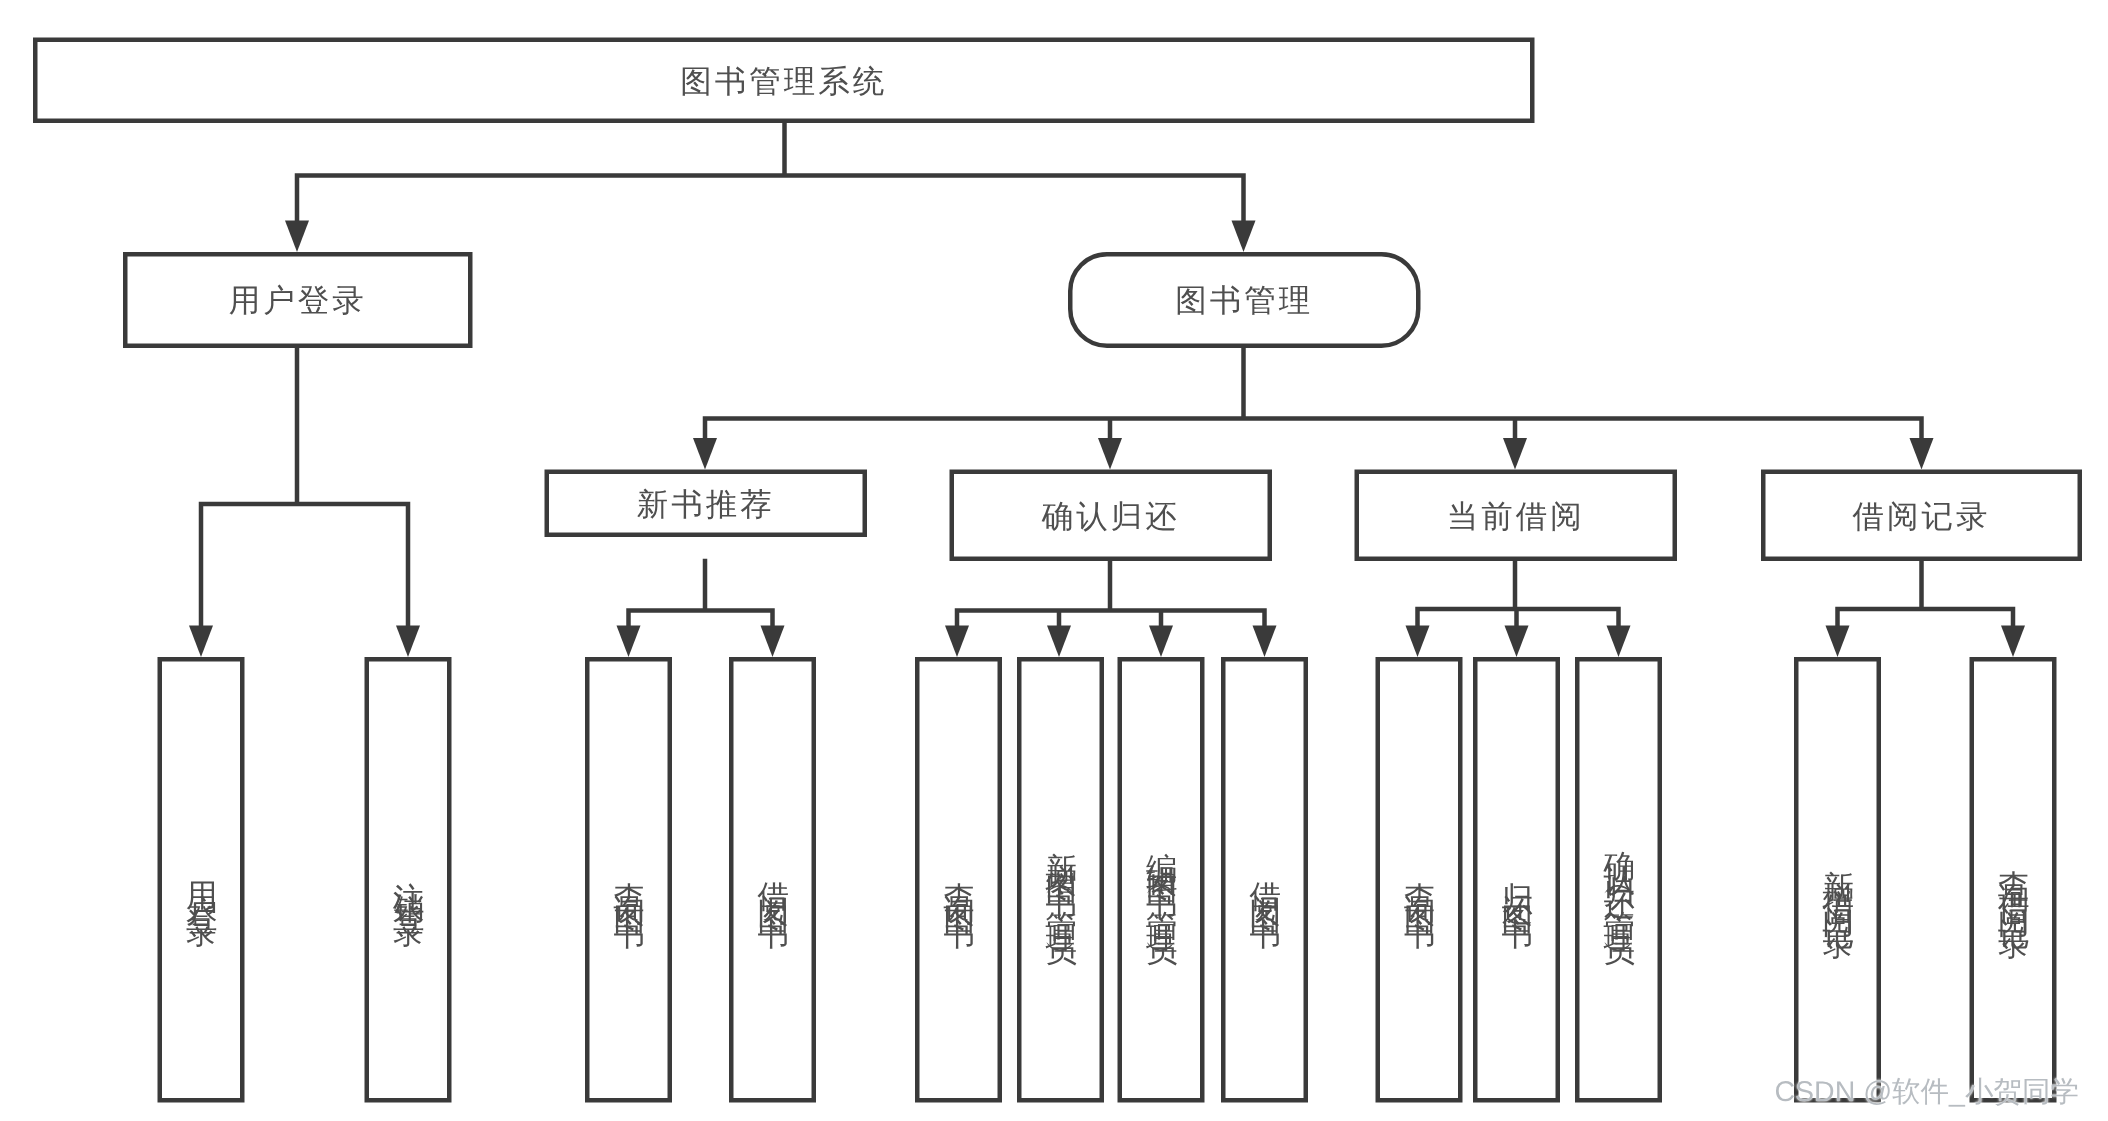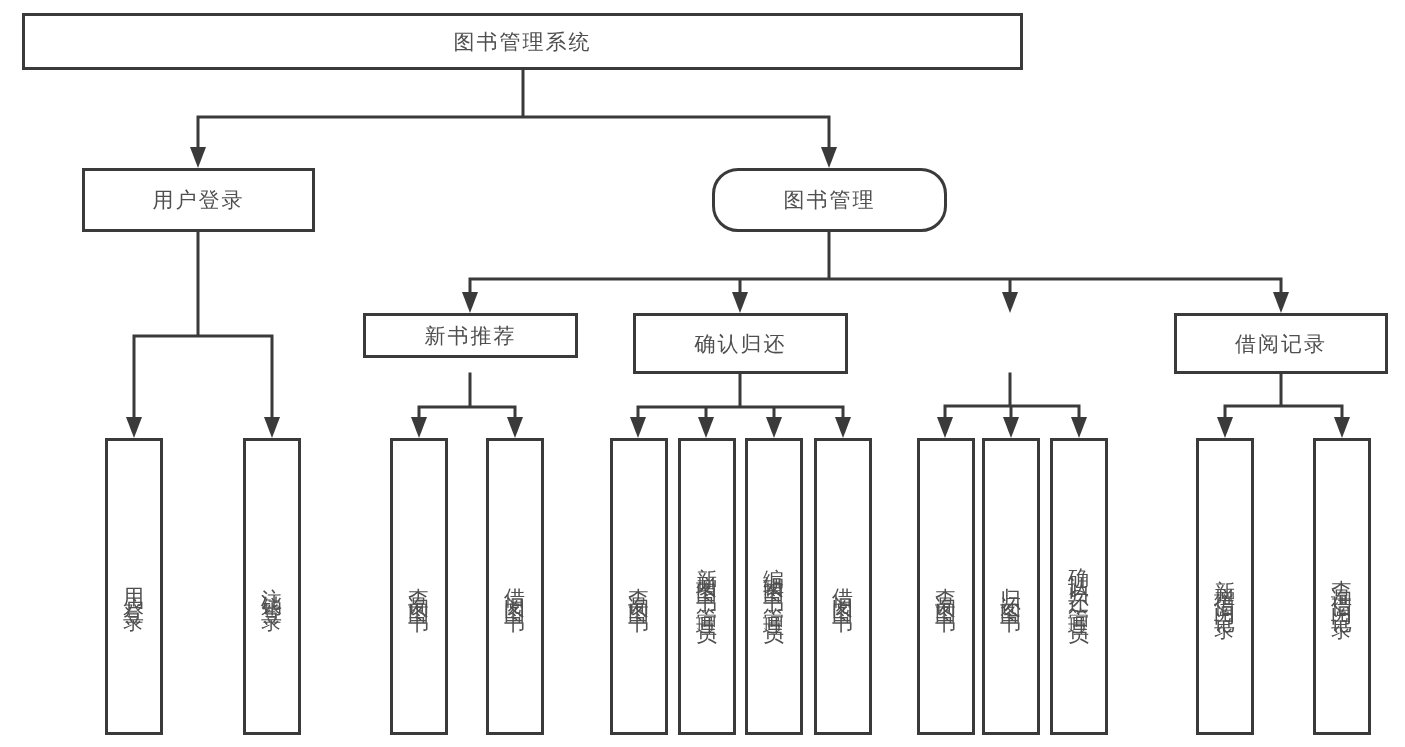"图书管理系统" div.node { top: 13px -> 25px }
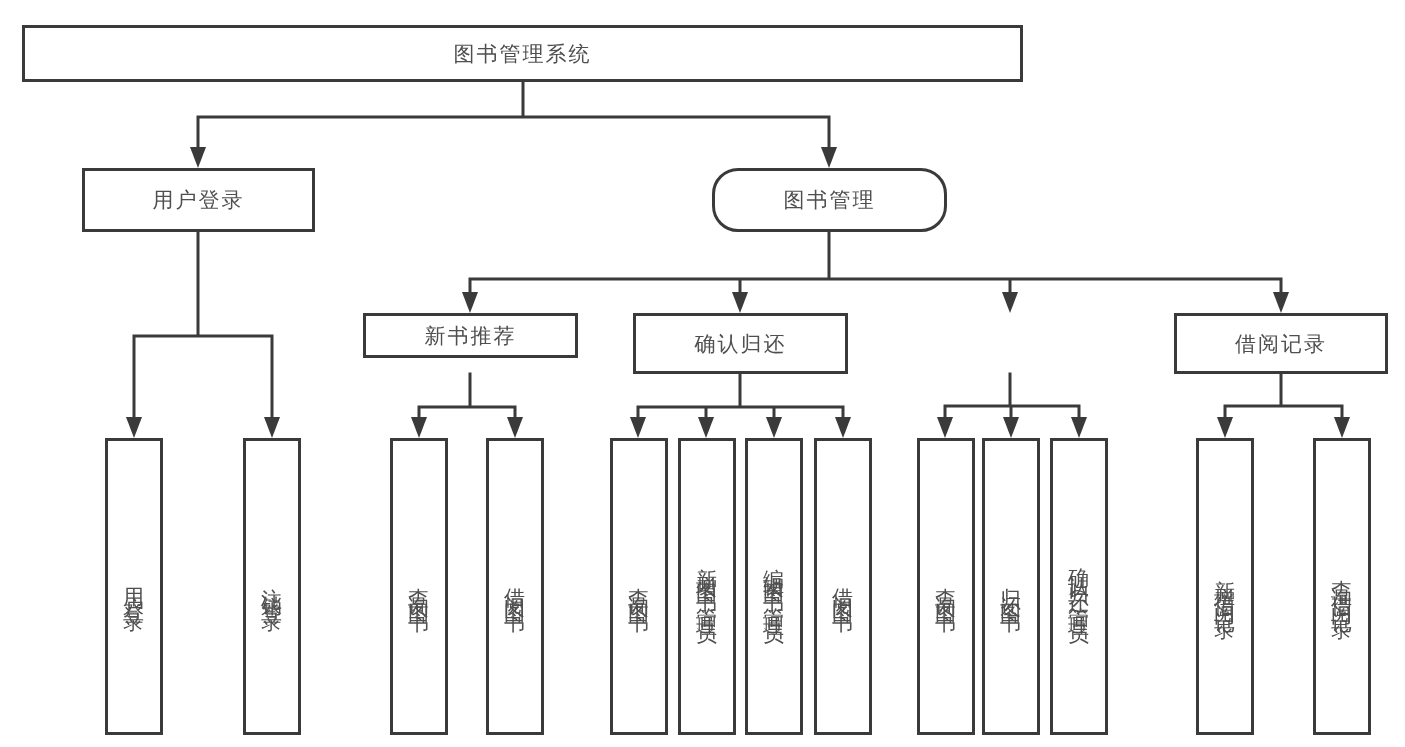"当前借阅" div.node { html: none -> <div> <span>当前借阅</span> </div> }
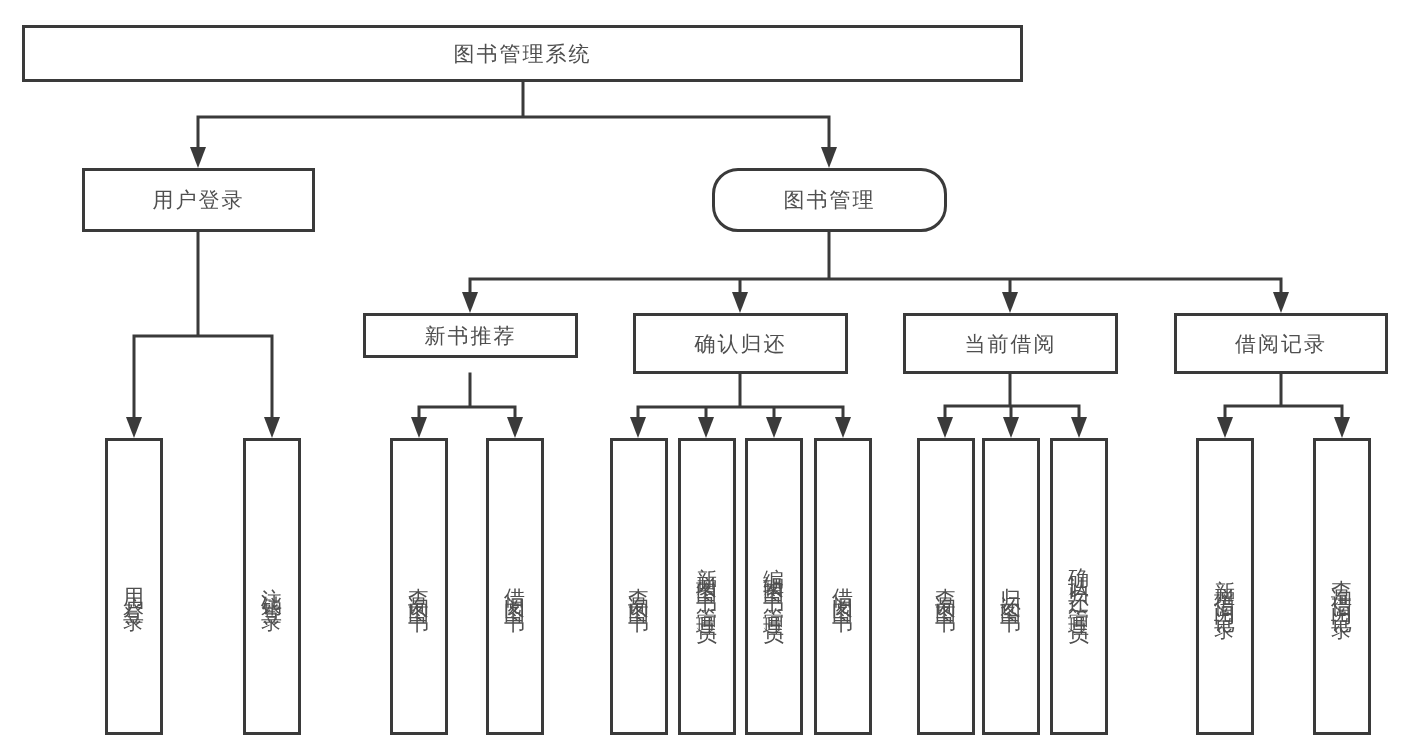"CSDN @软件_小贺同学" div.watermark { html: none -> <div>CSDN @软件_小贺同学</div> }
